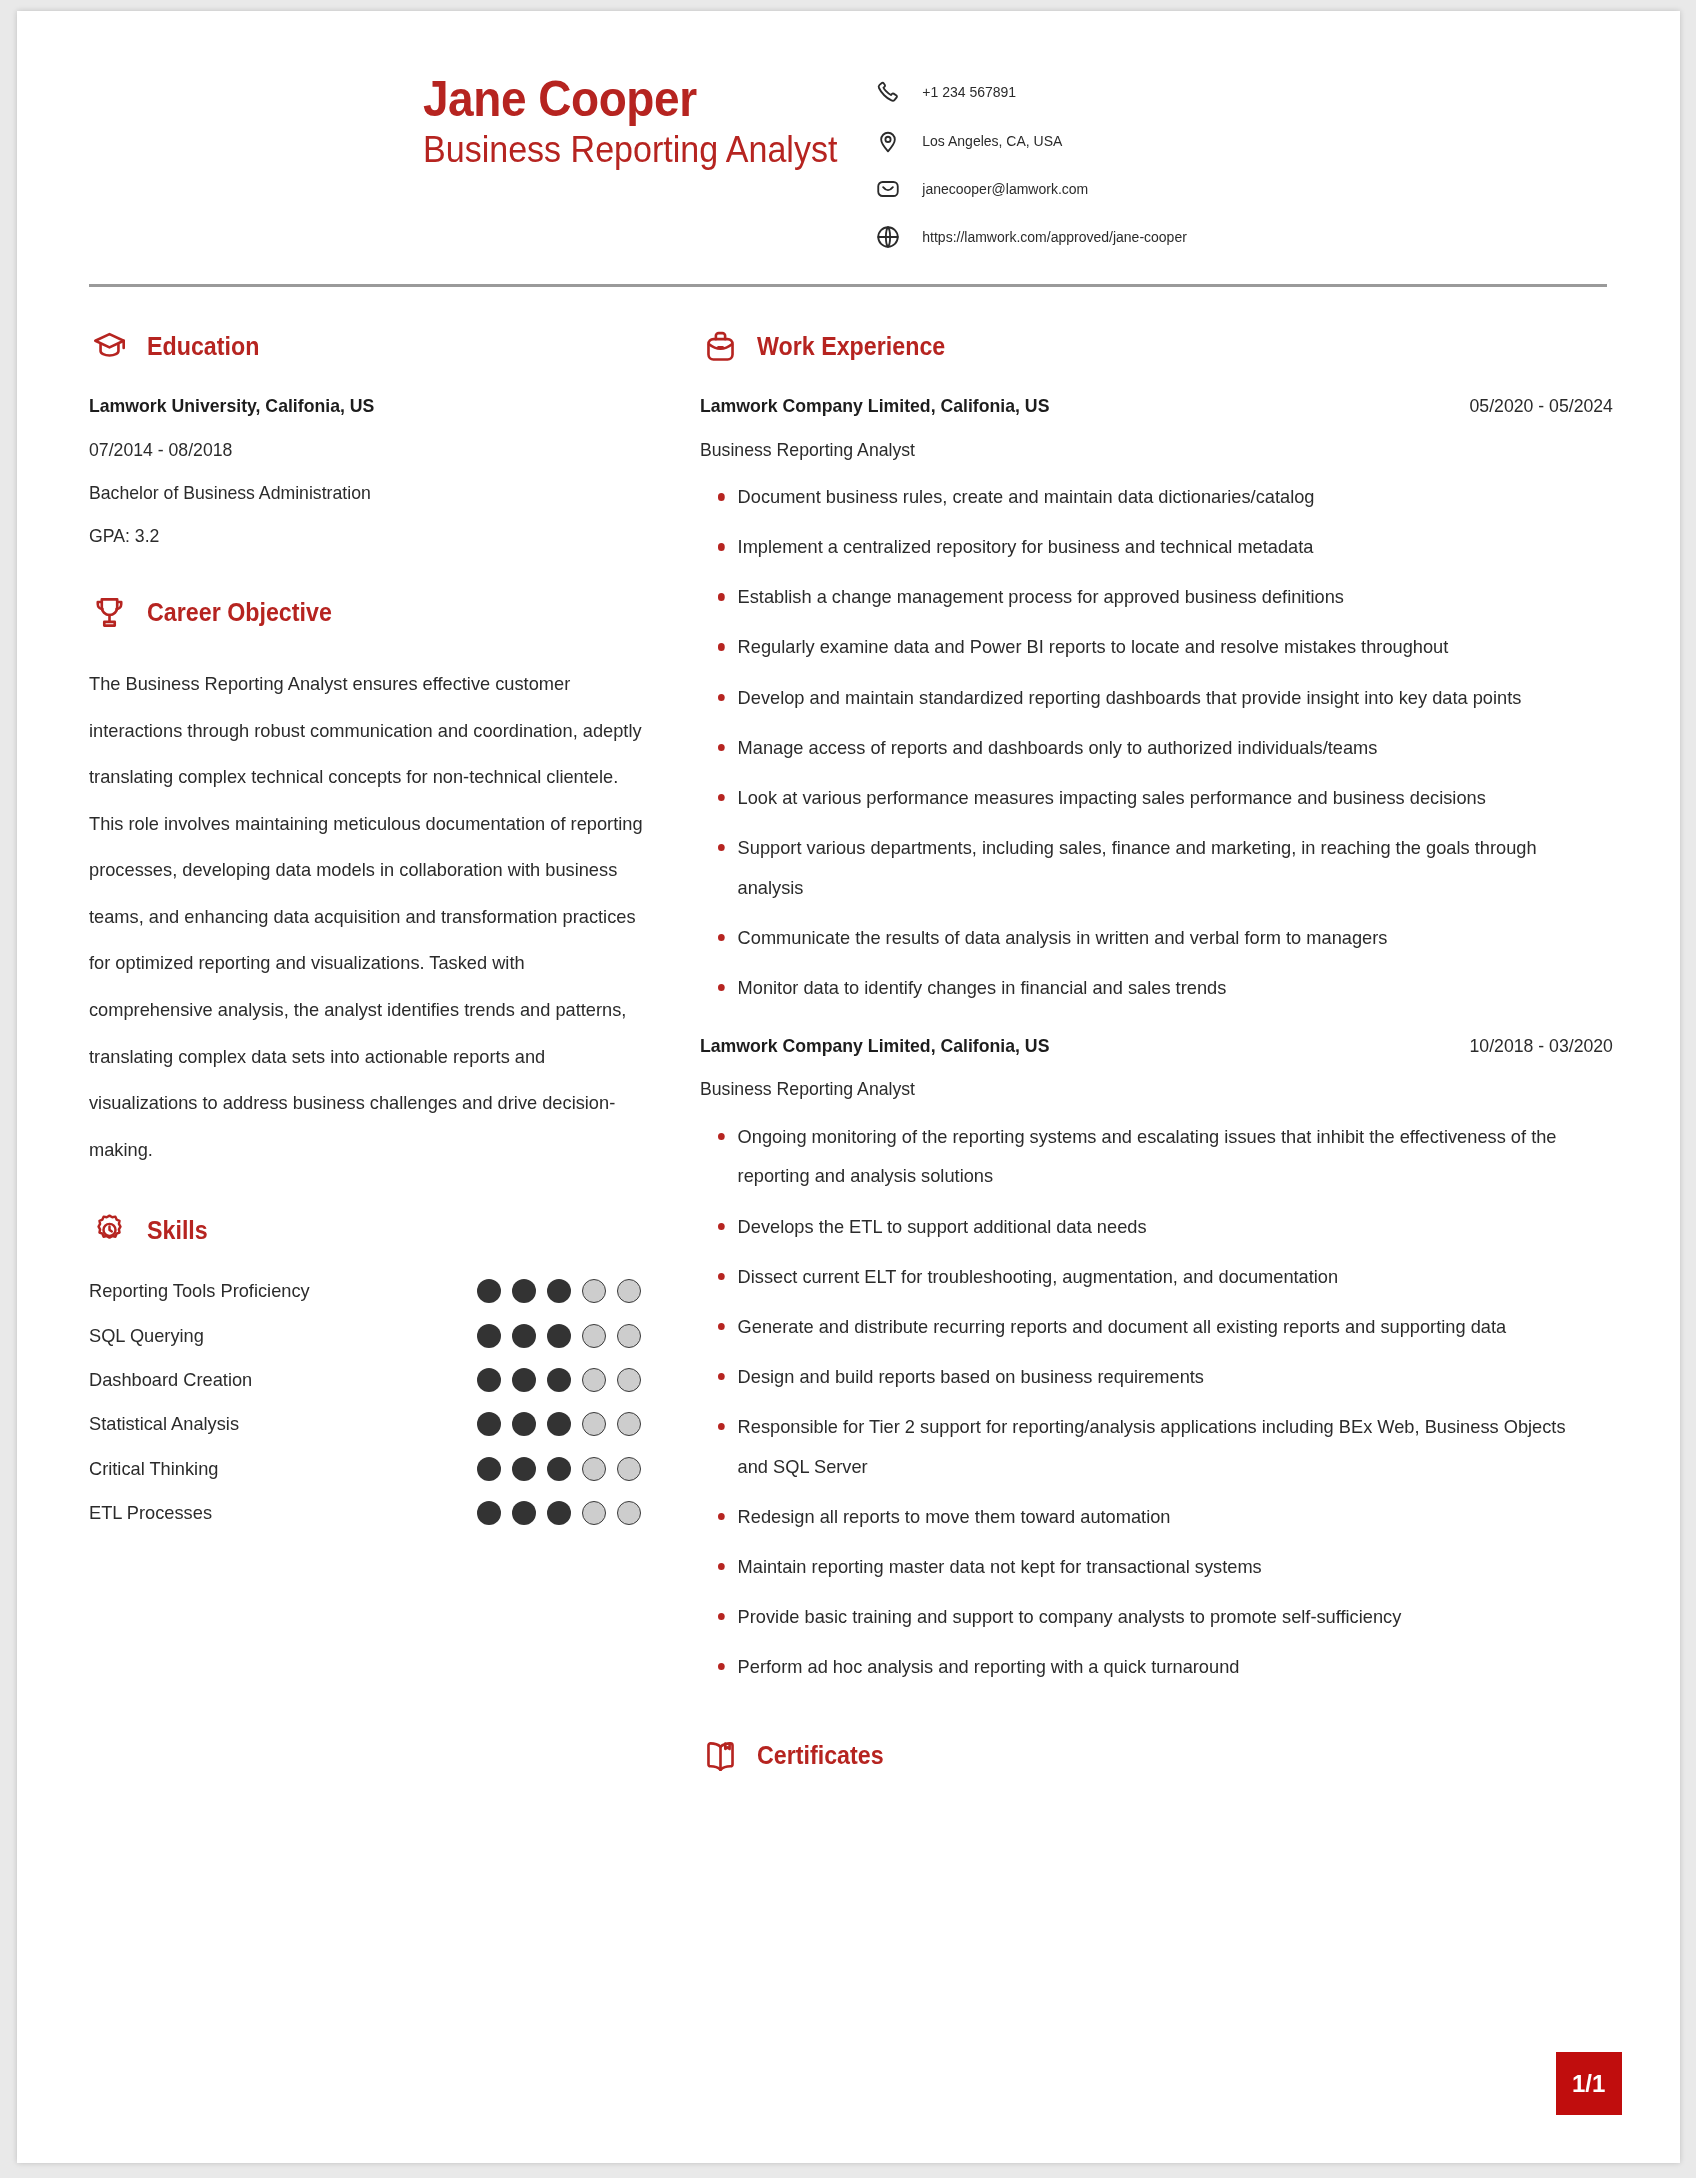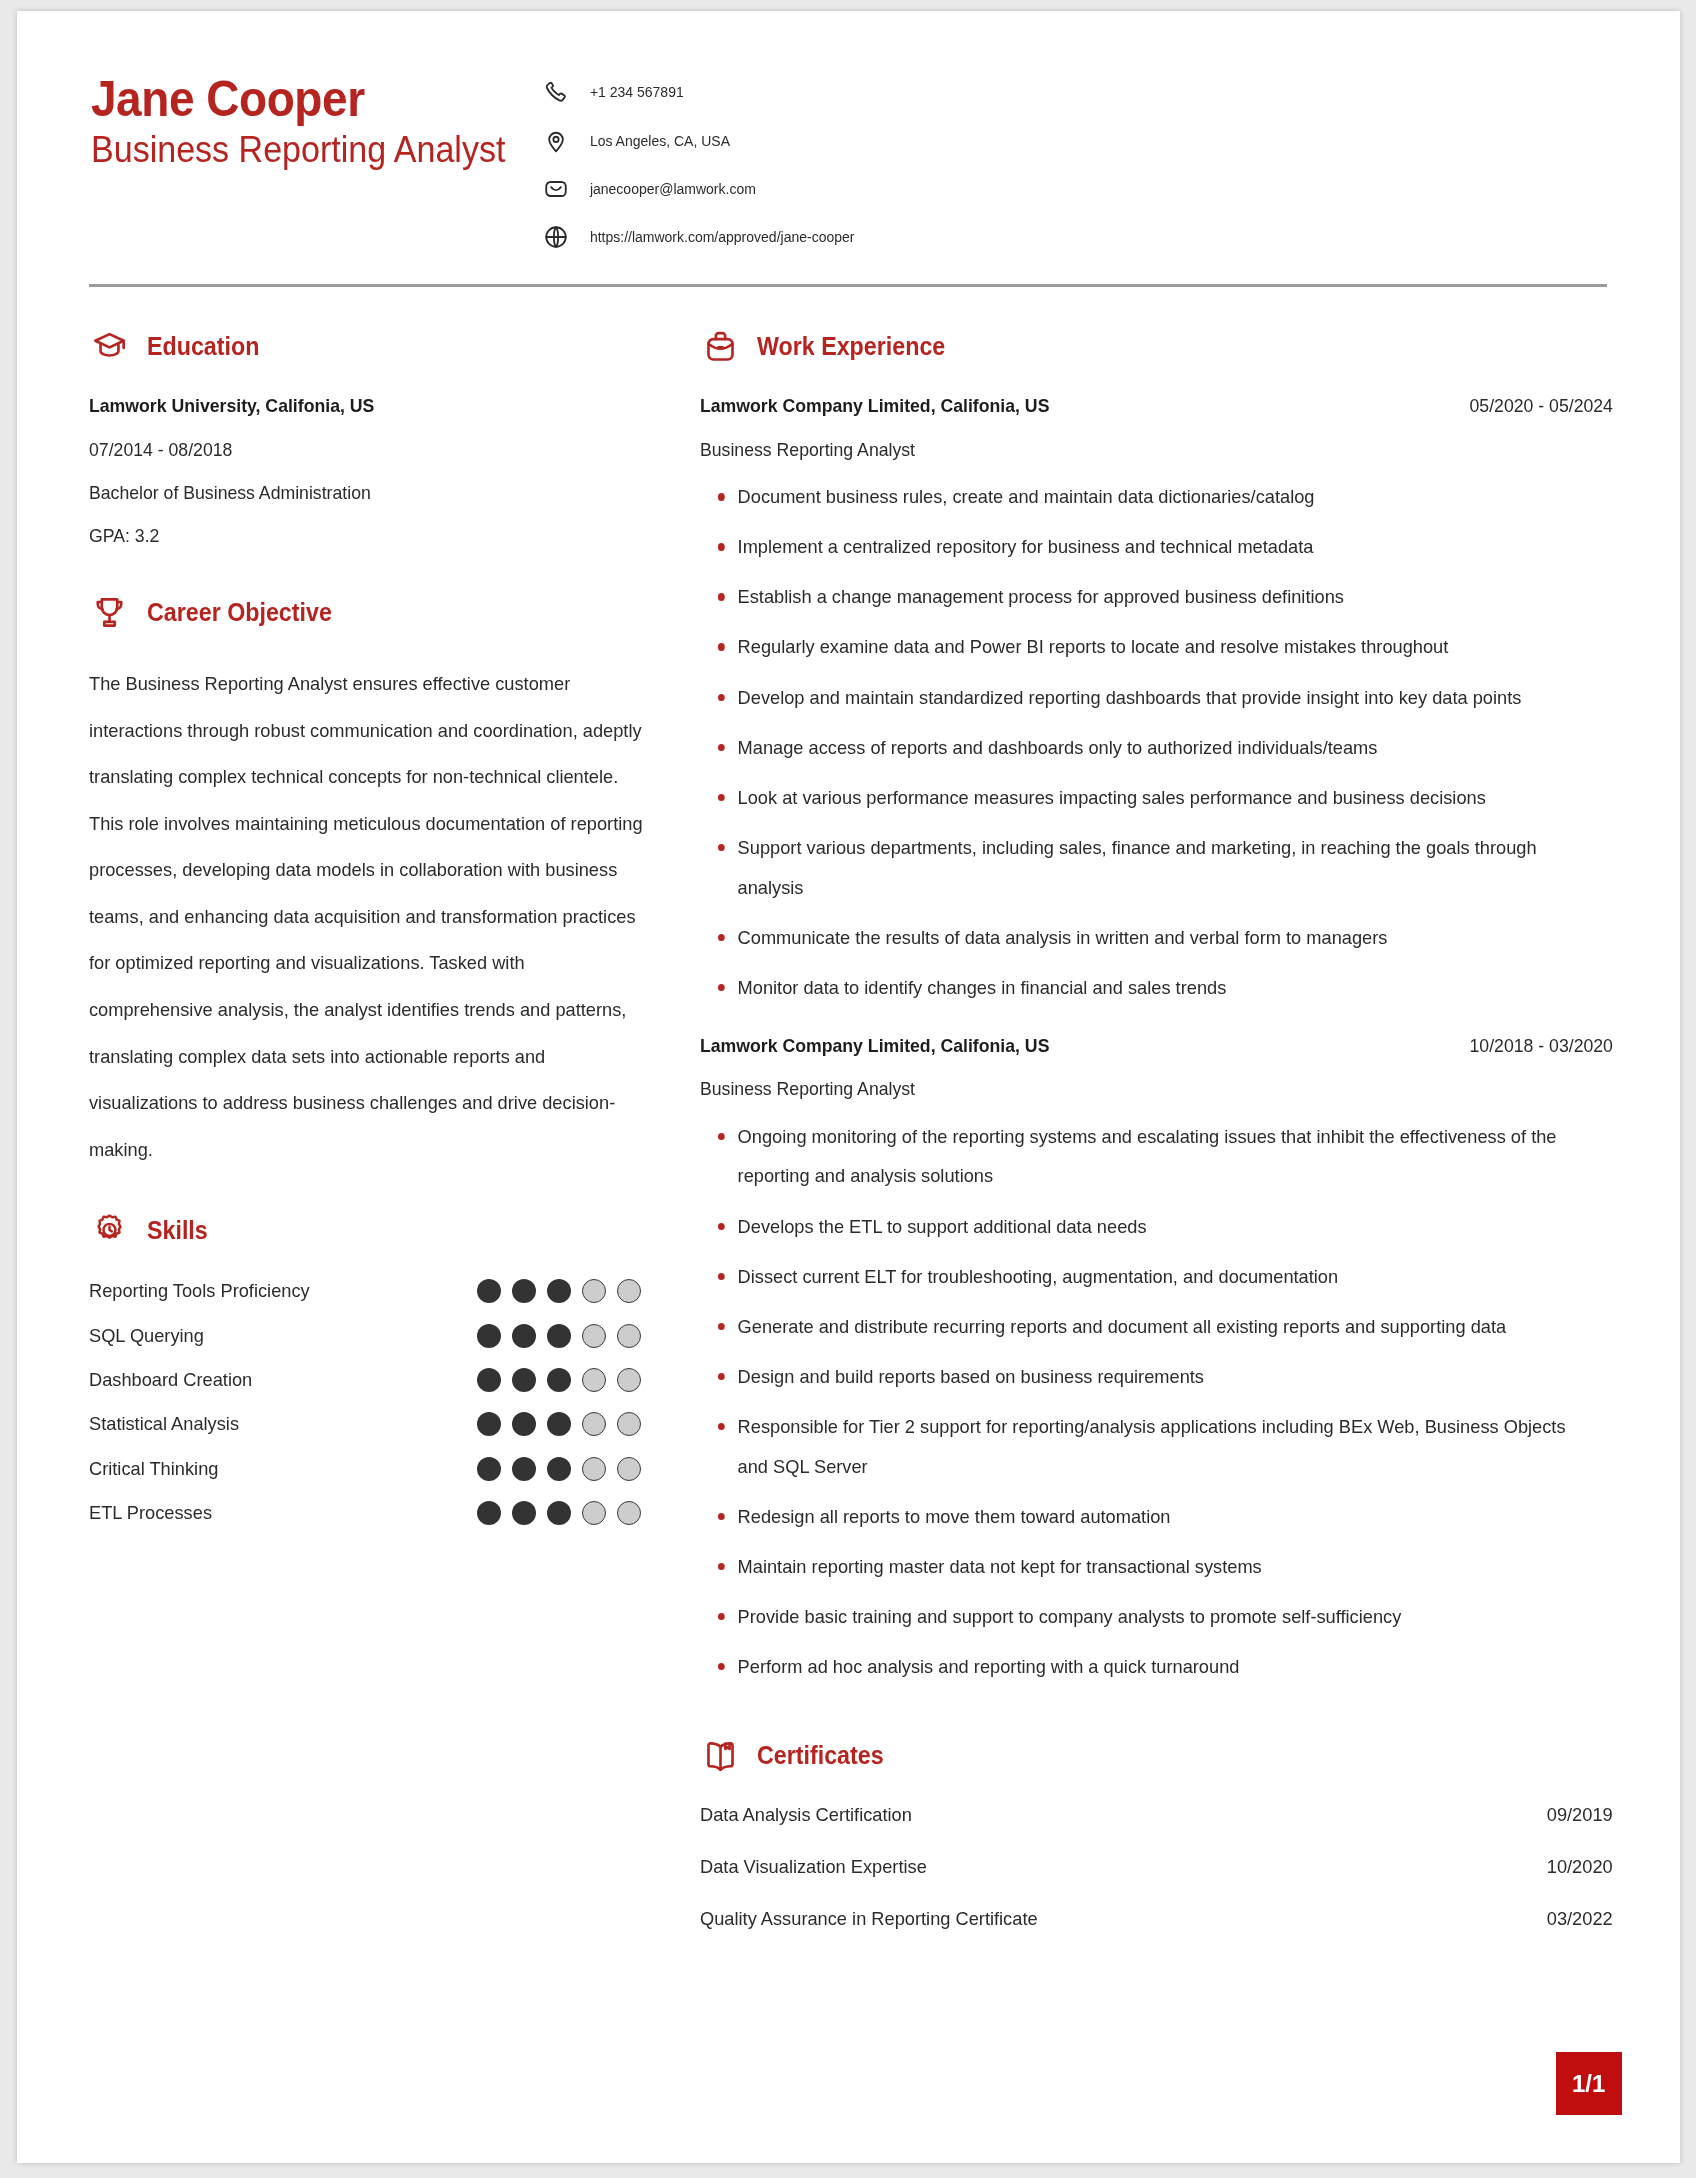"Jane Cooper" .header { justify-content: flex-start -> center }
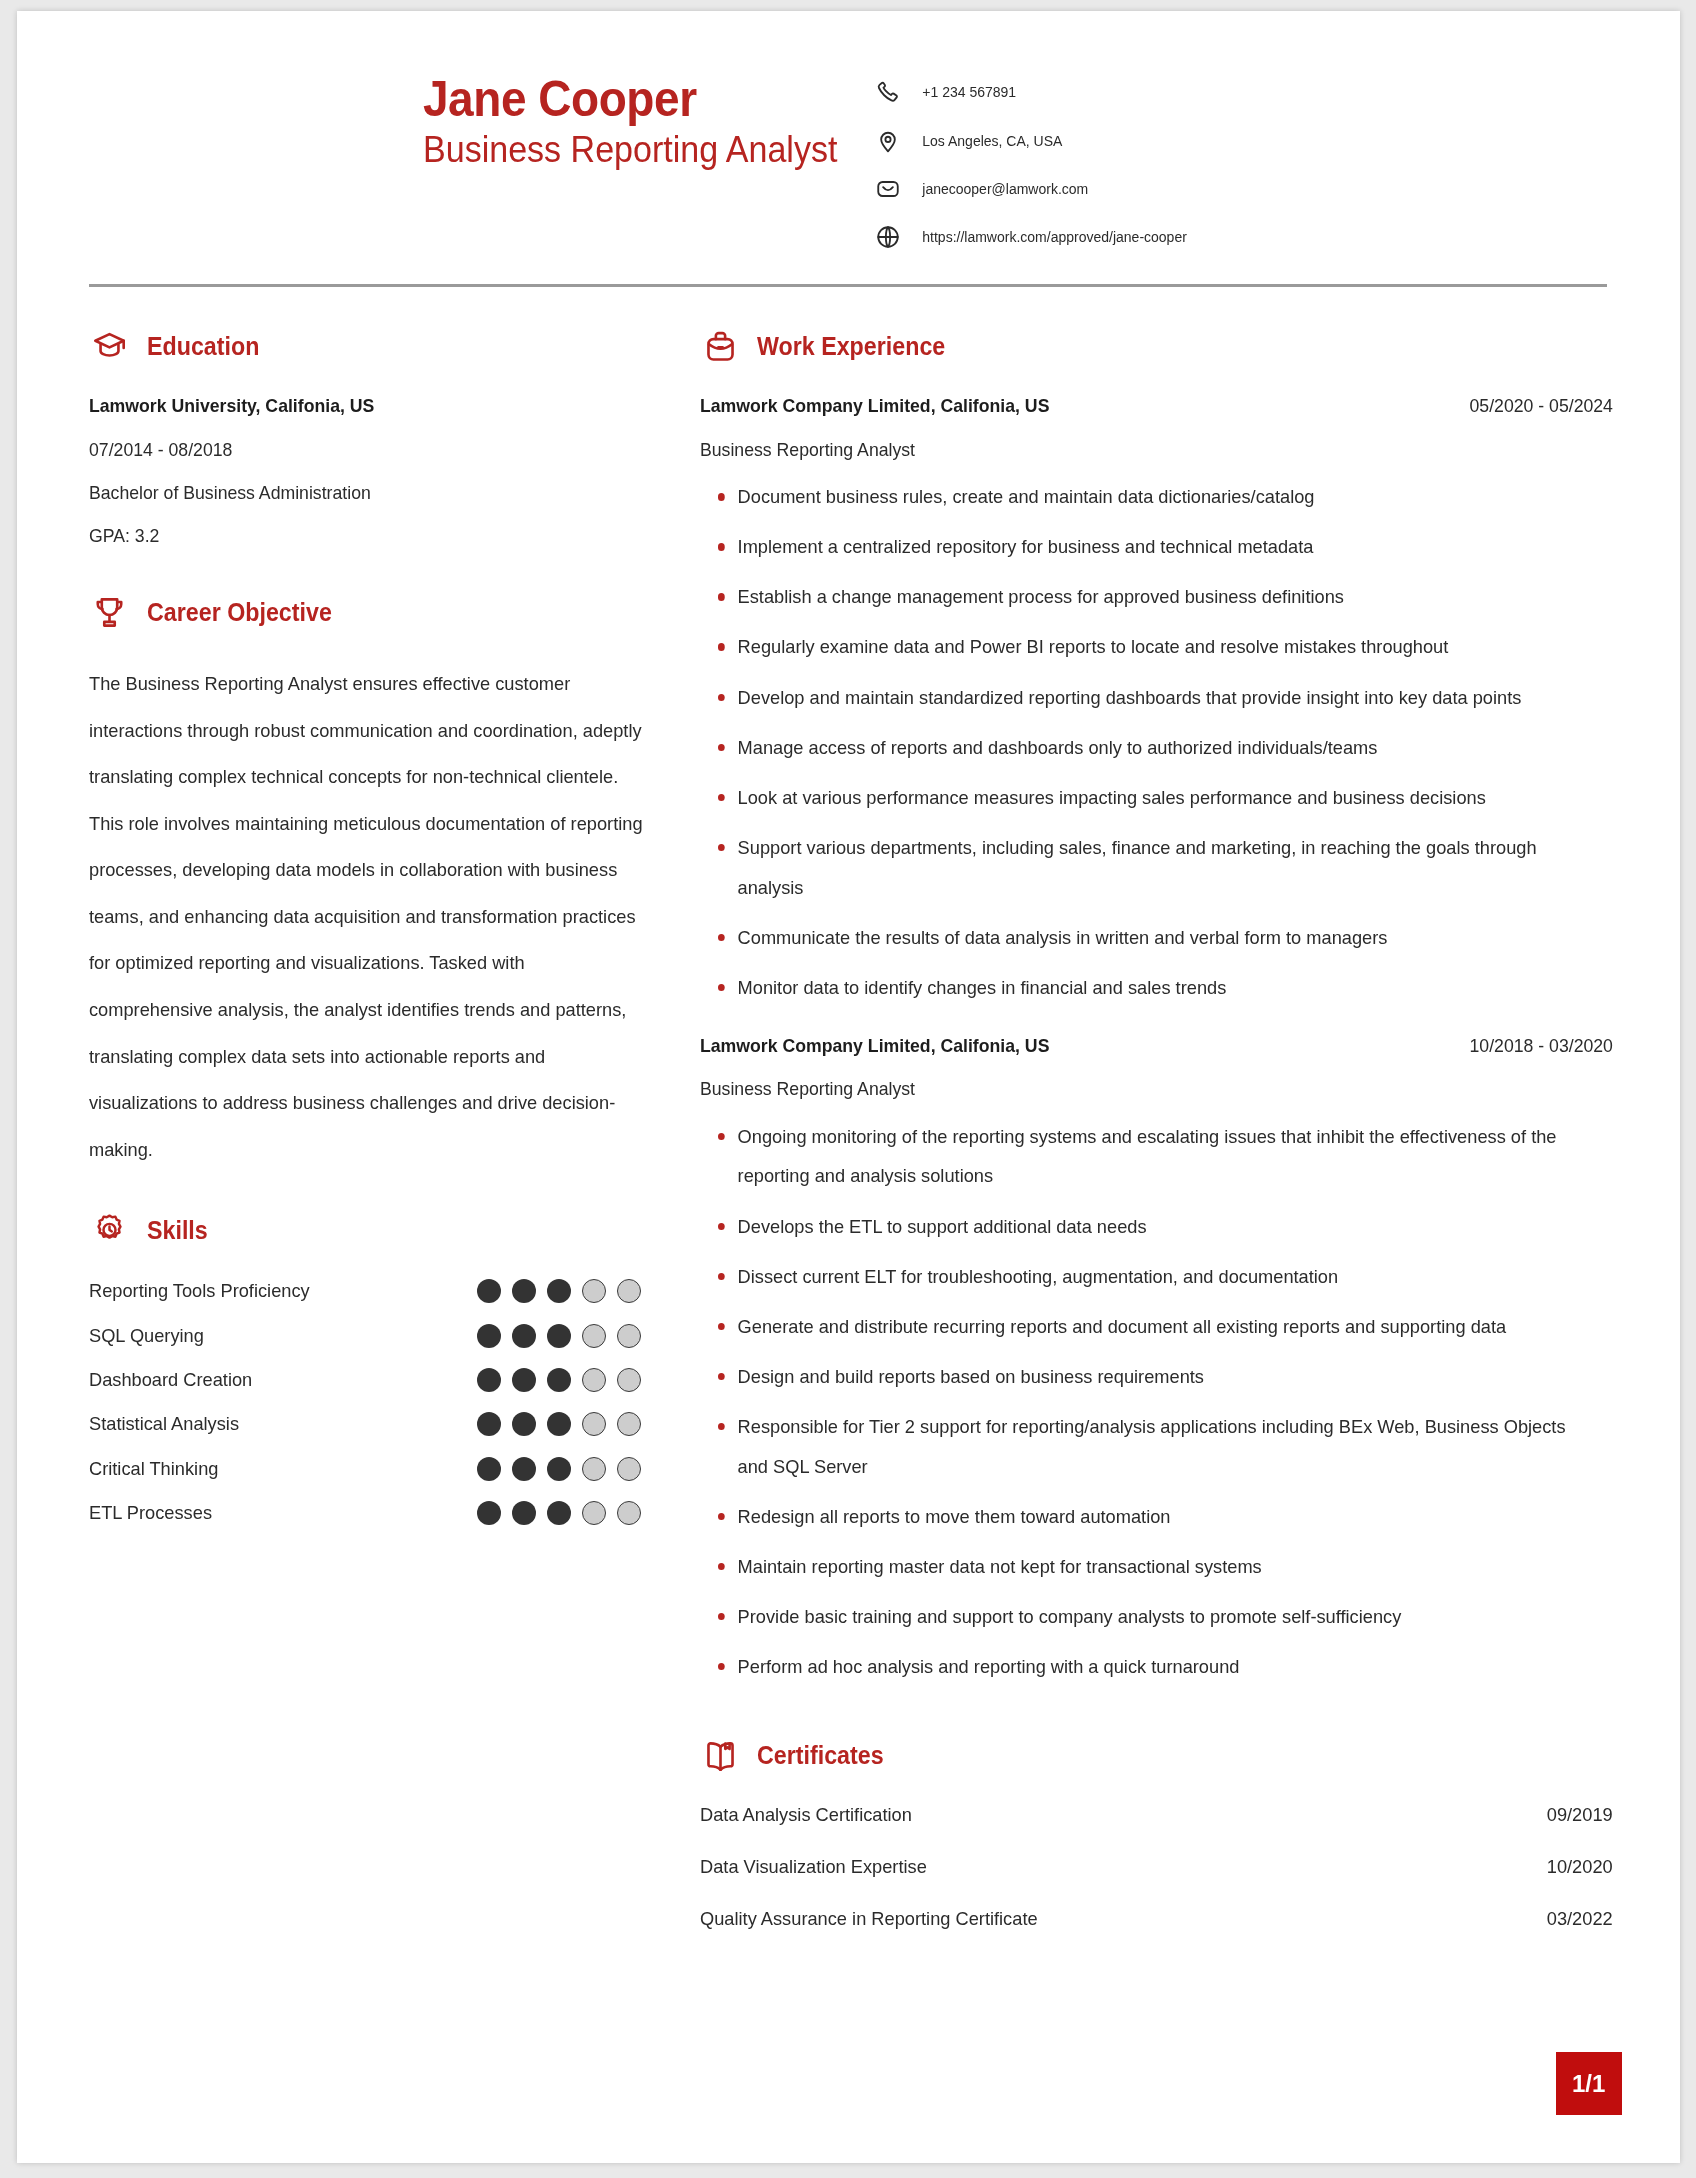"Data Analysis Certification" div { html: <div> <div> <div>Data Analysis Certification</div> <div>09/2019</div> </div> <div> <div>Data Visualization Expertise</div> <div>10/2020</div> </div> <div> <div>Quality Assurance in Reporting Certificate</div> <div>03/2022</div> </div> </div> -> none }
